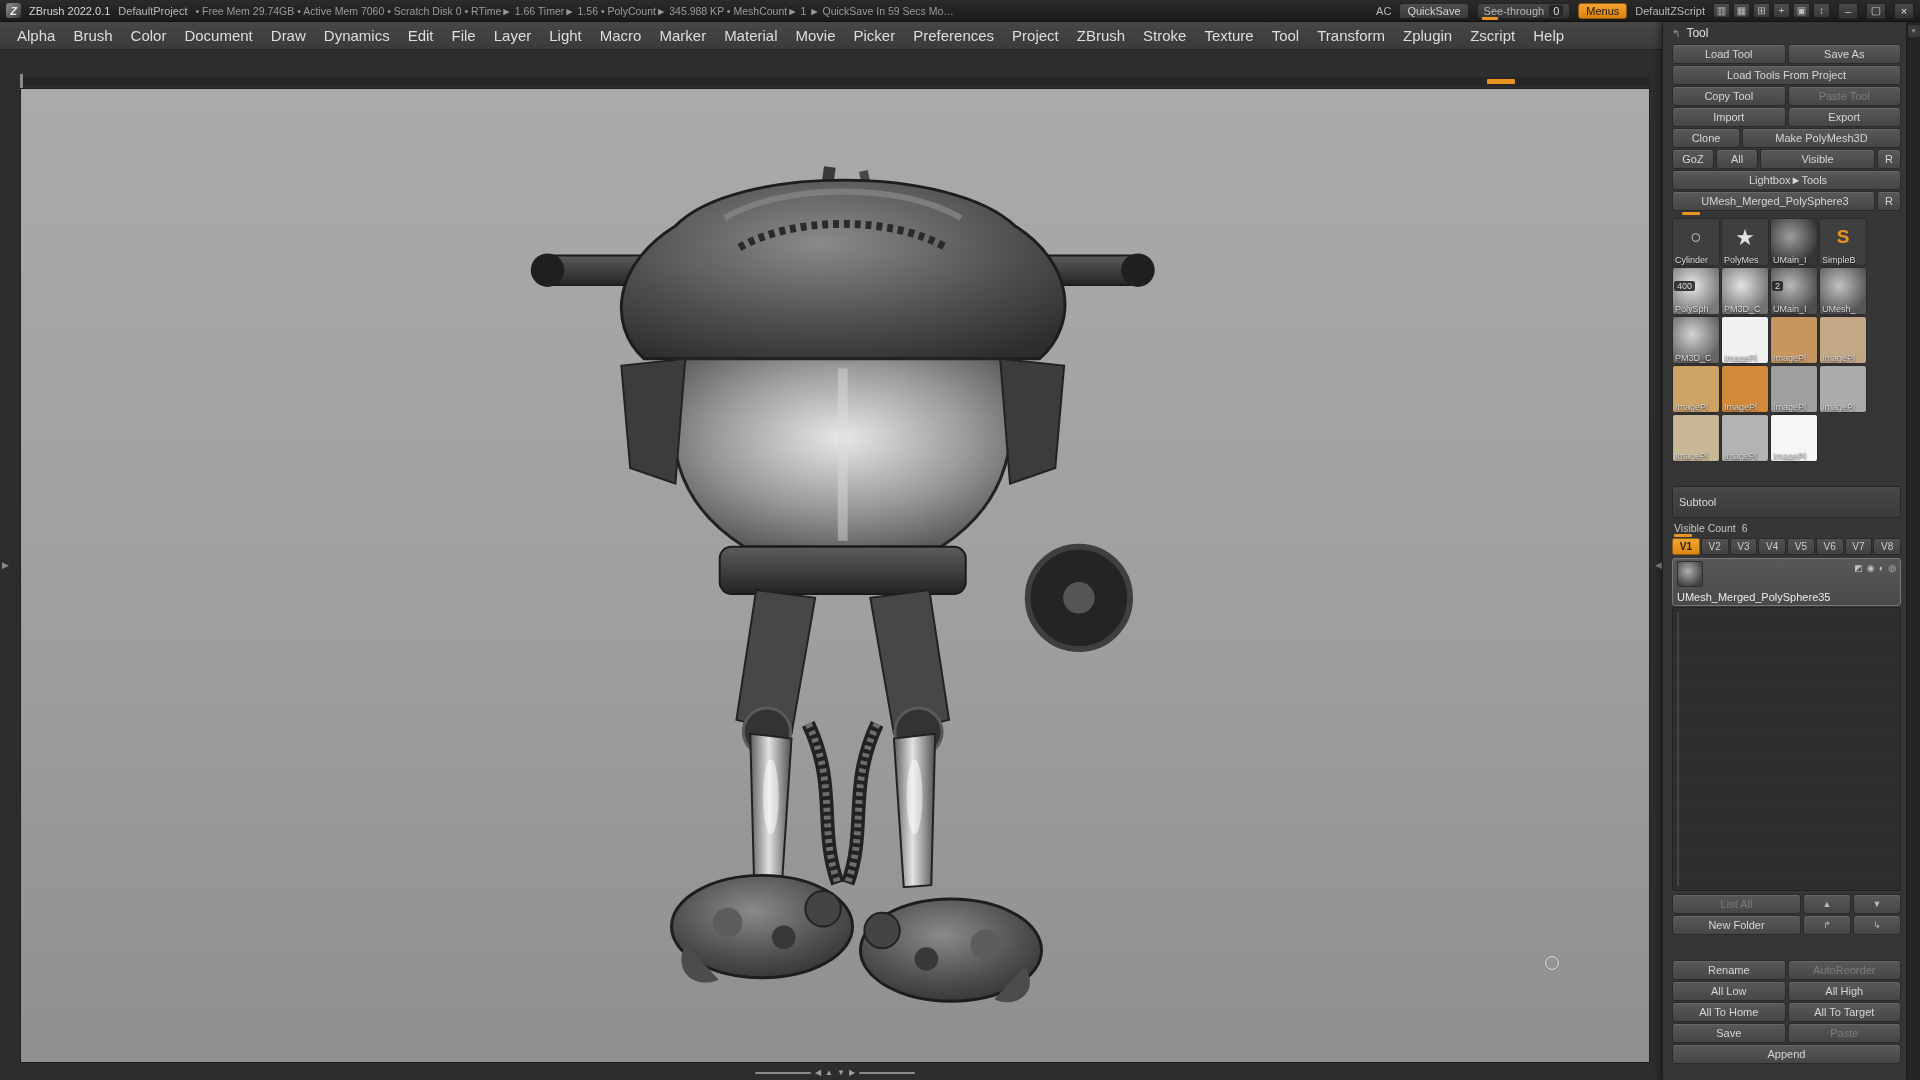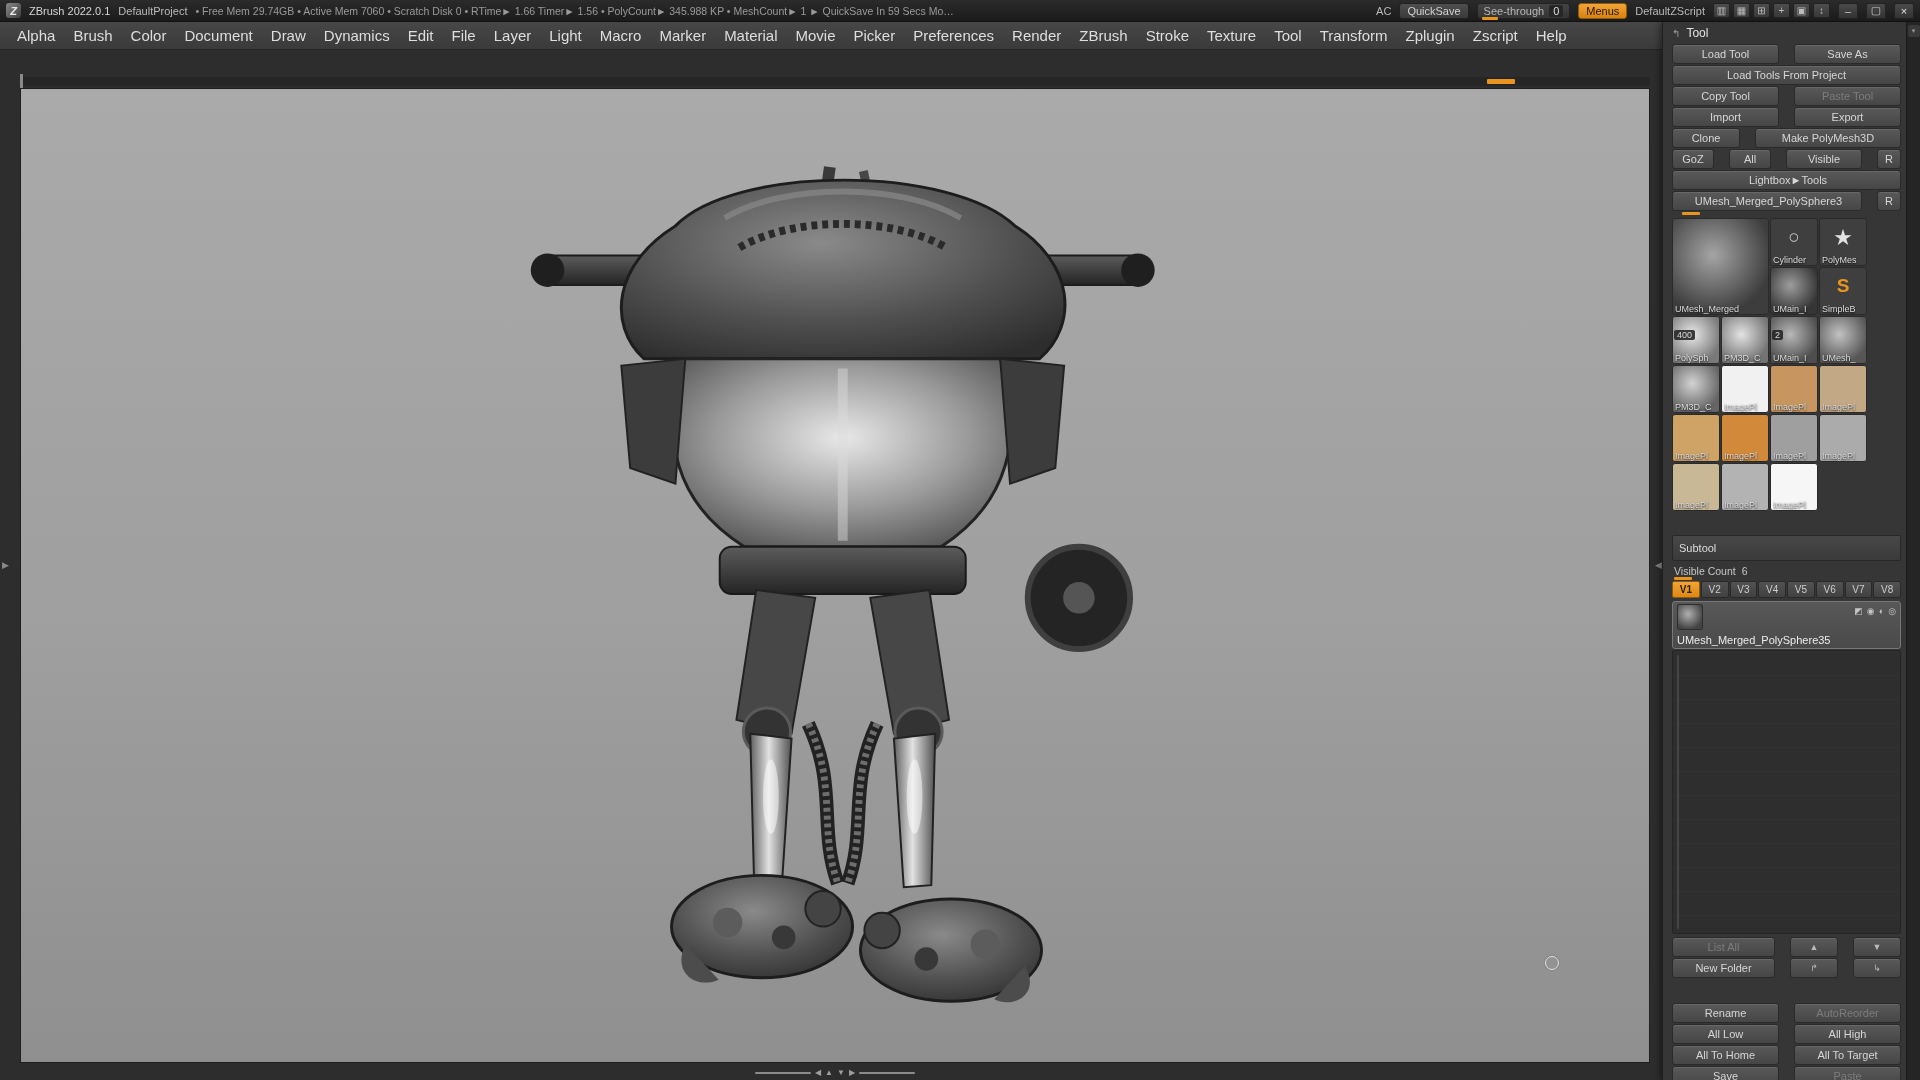"Render" button.menu-item { text: Render -> Project }
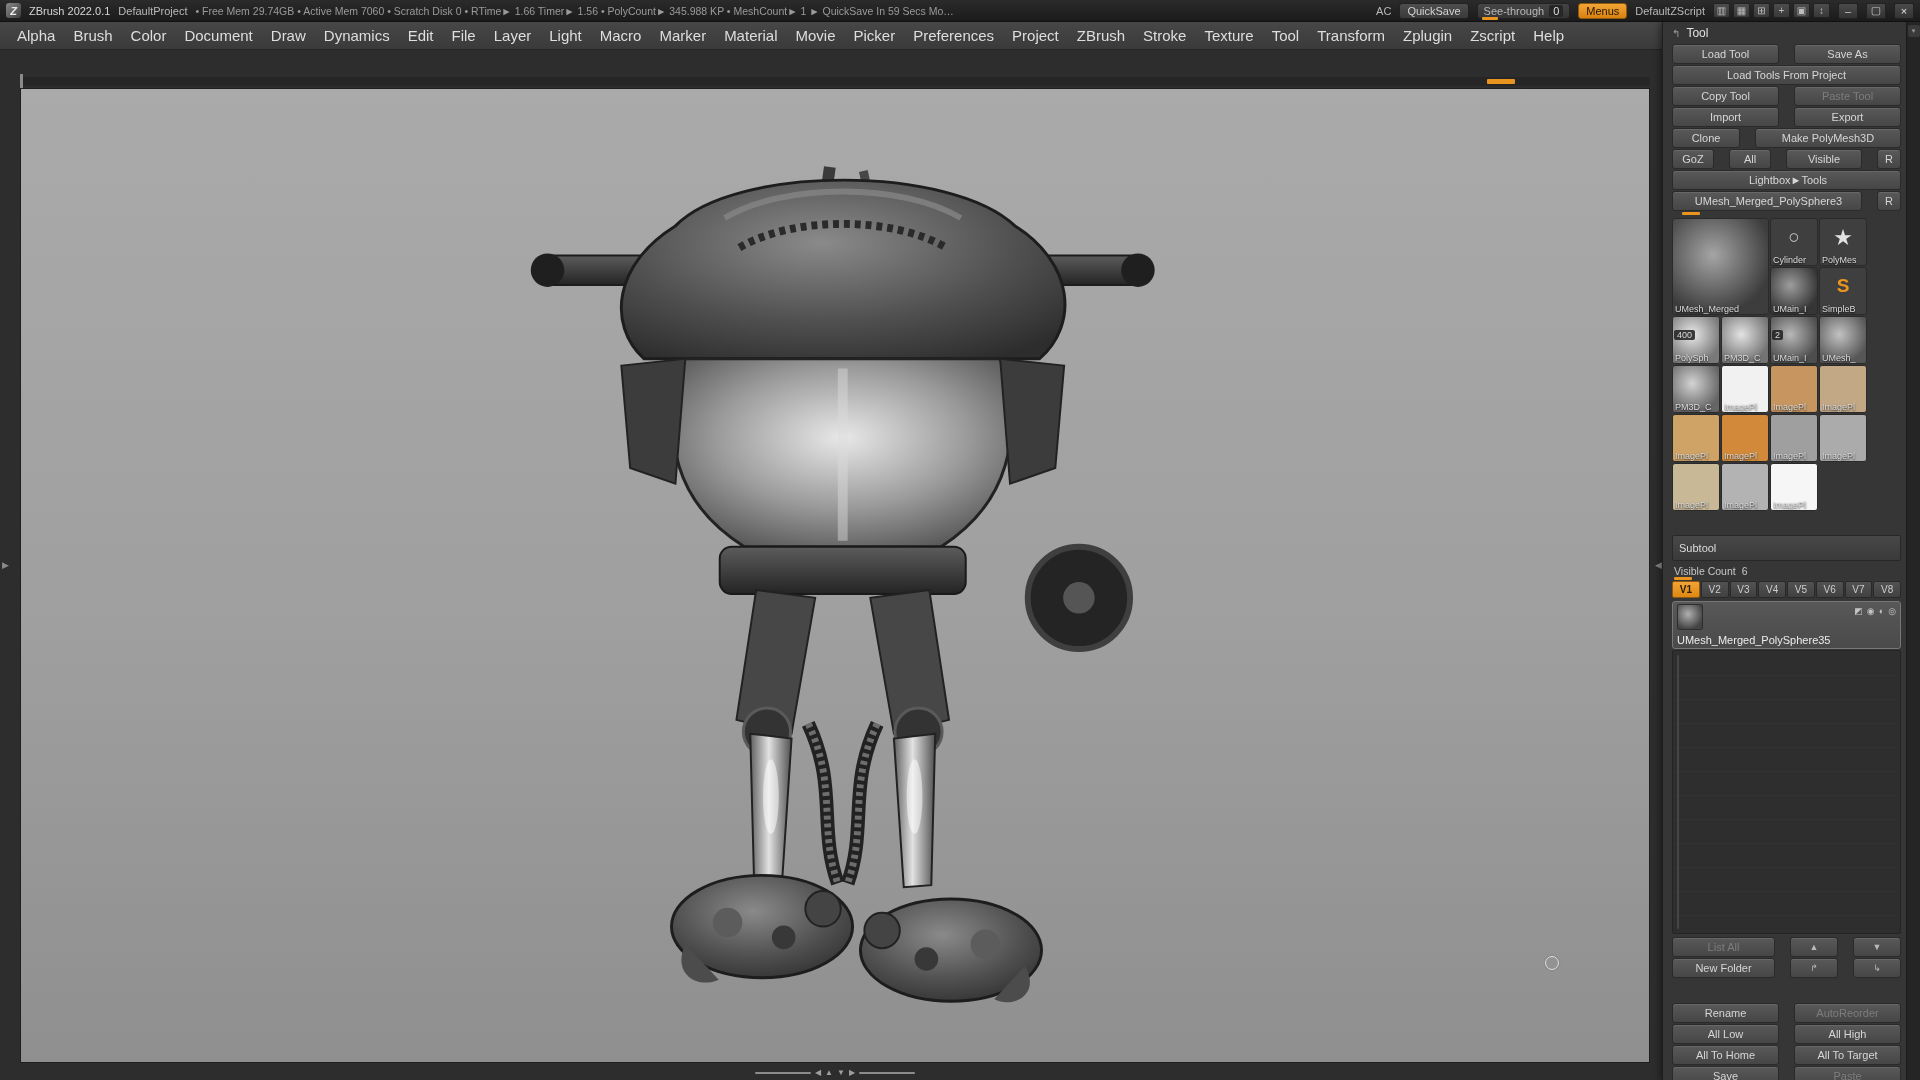"Load Tool" .trow { gap: 15px -> 2px }
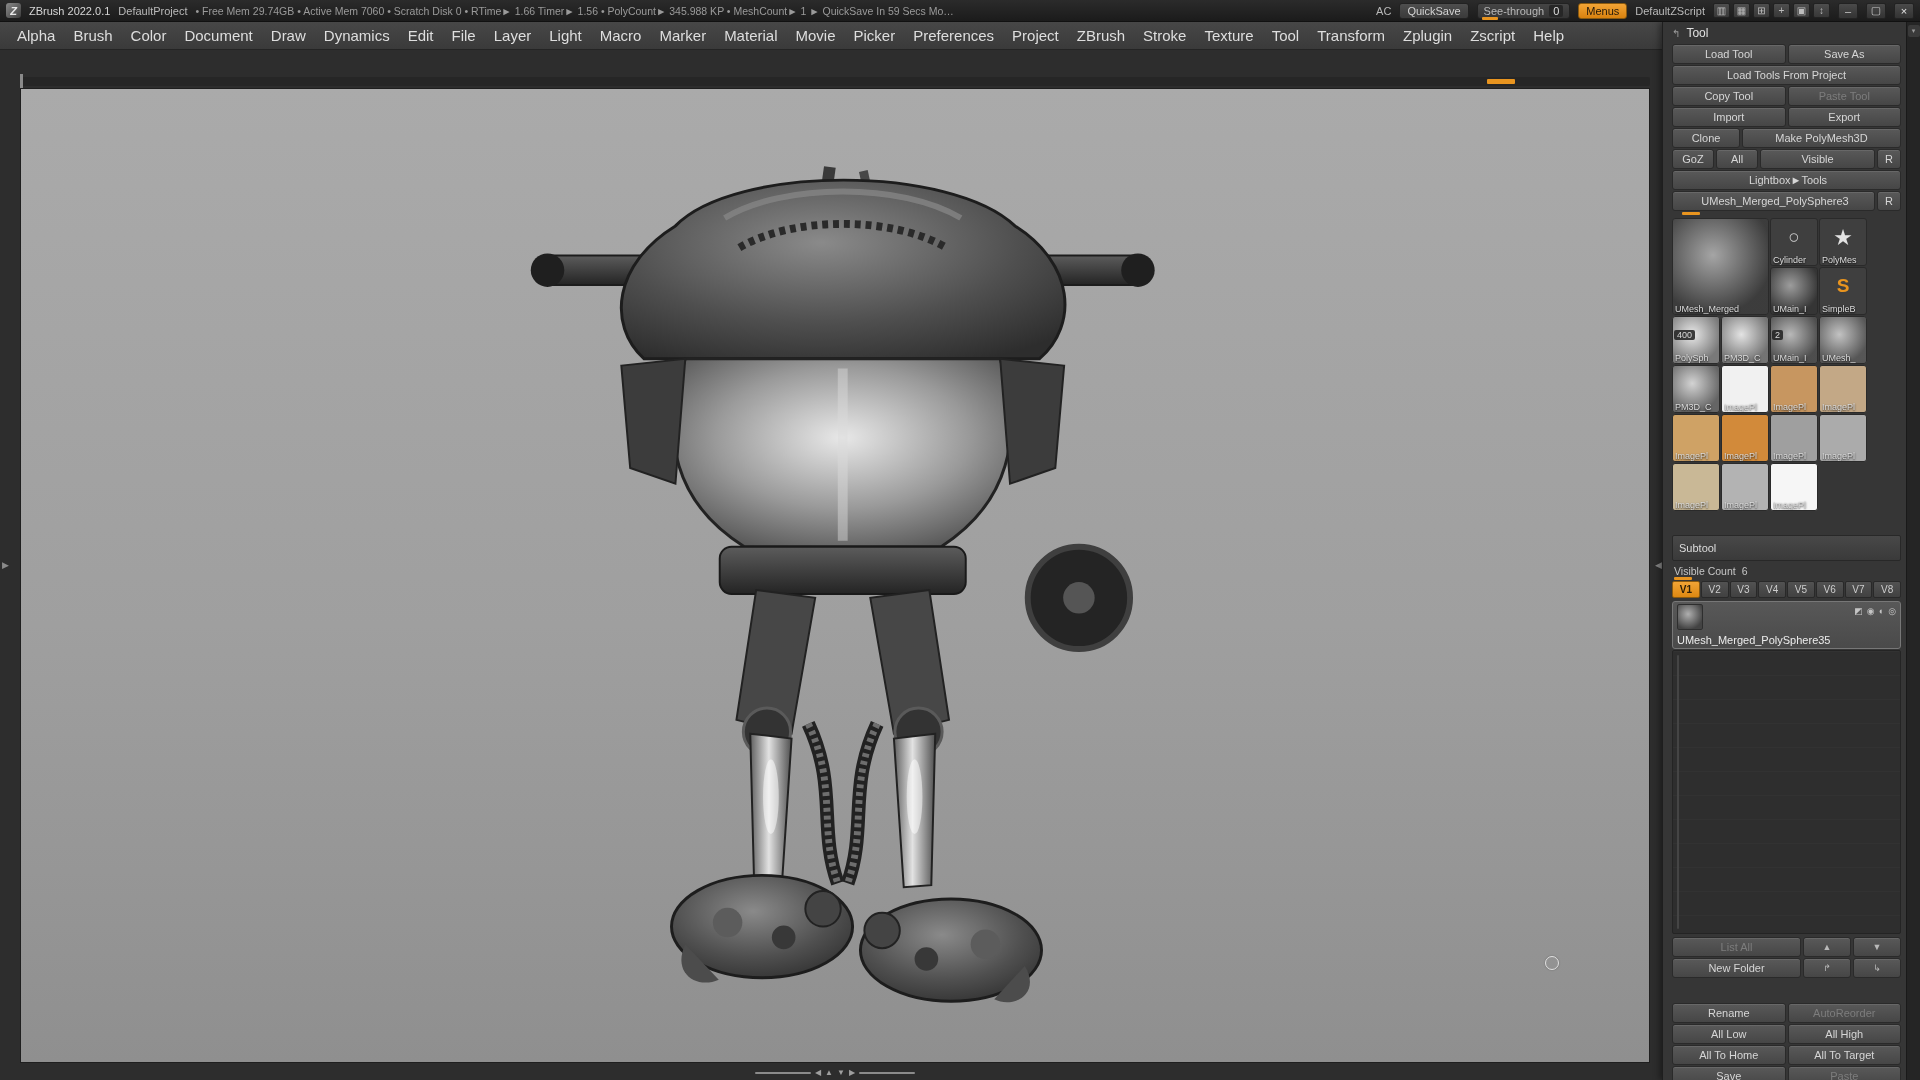"UMesh_Merged" div.thumb { html: <div> <span>UMesh_Merged</span> </div> -> none }
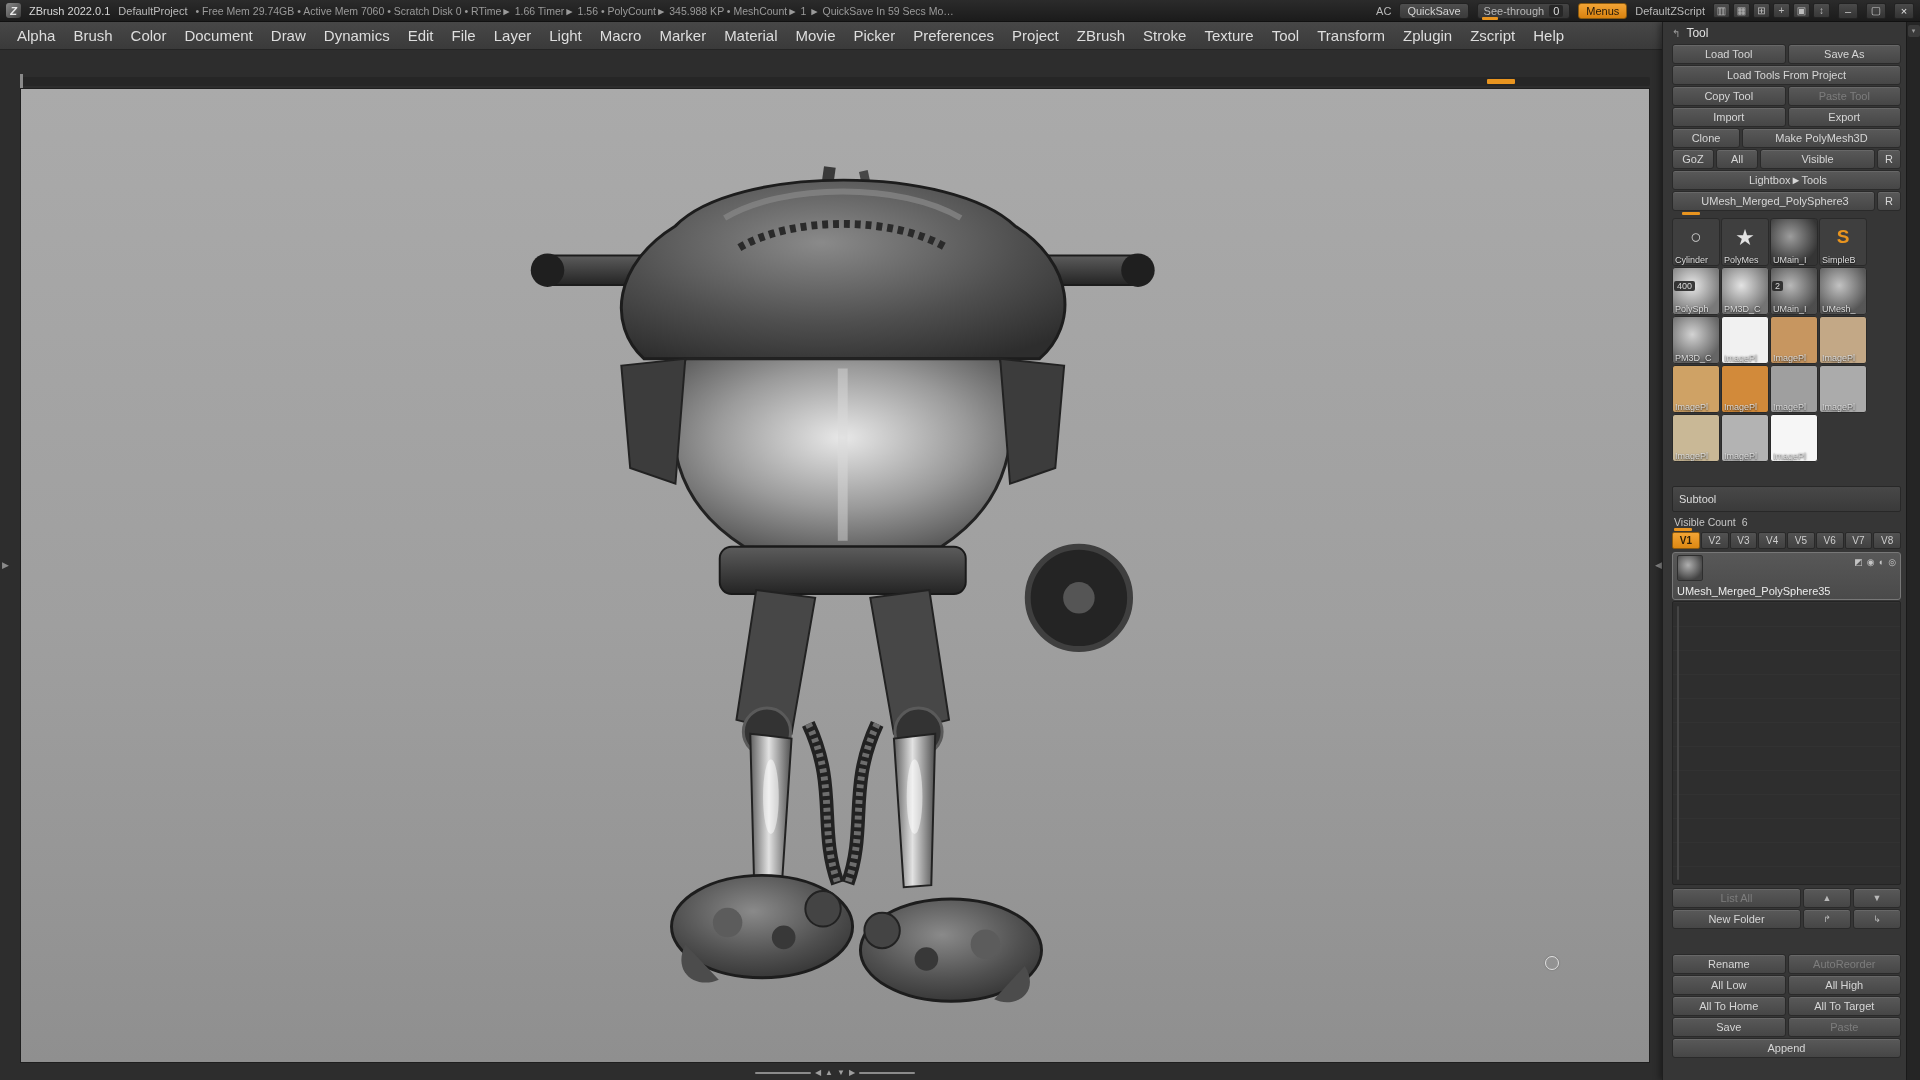"Subtool" .section-header { height: 26px -> 32px }
